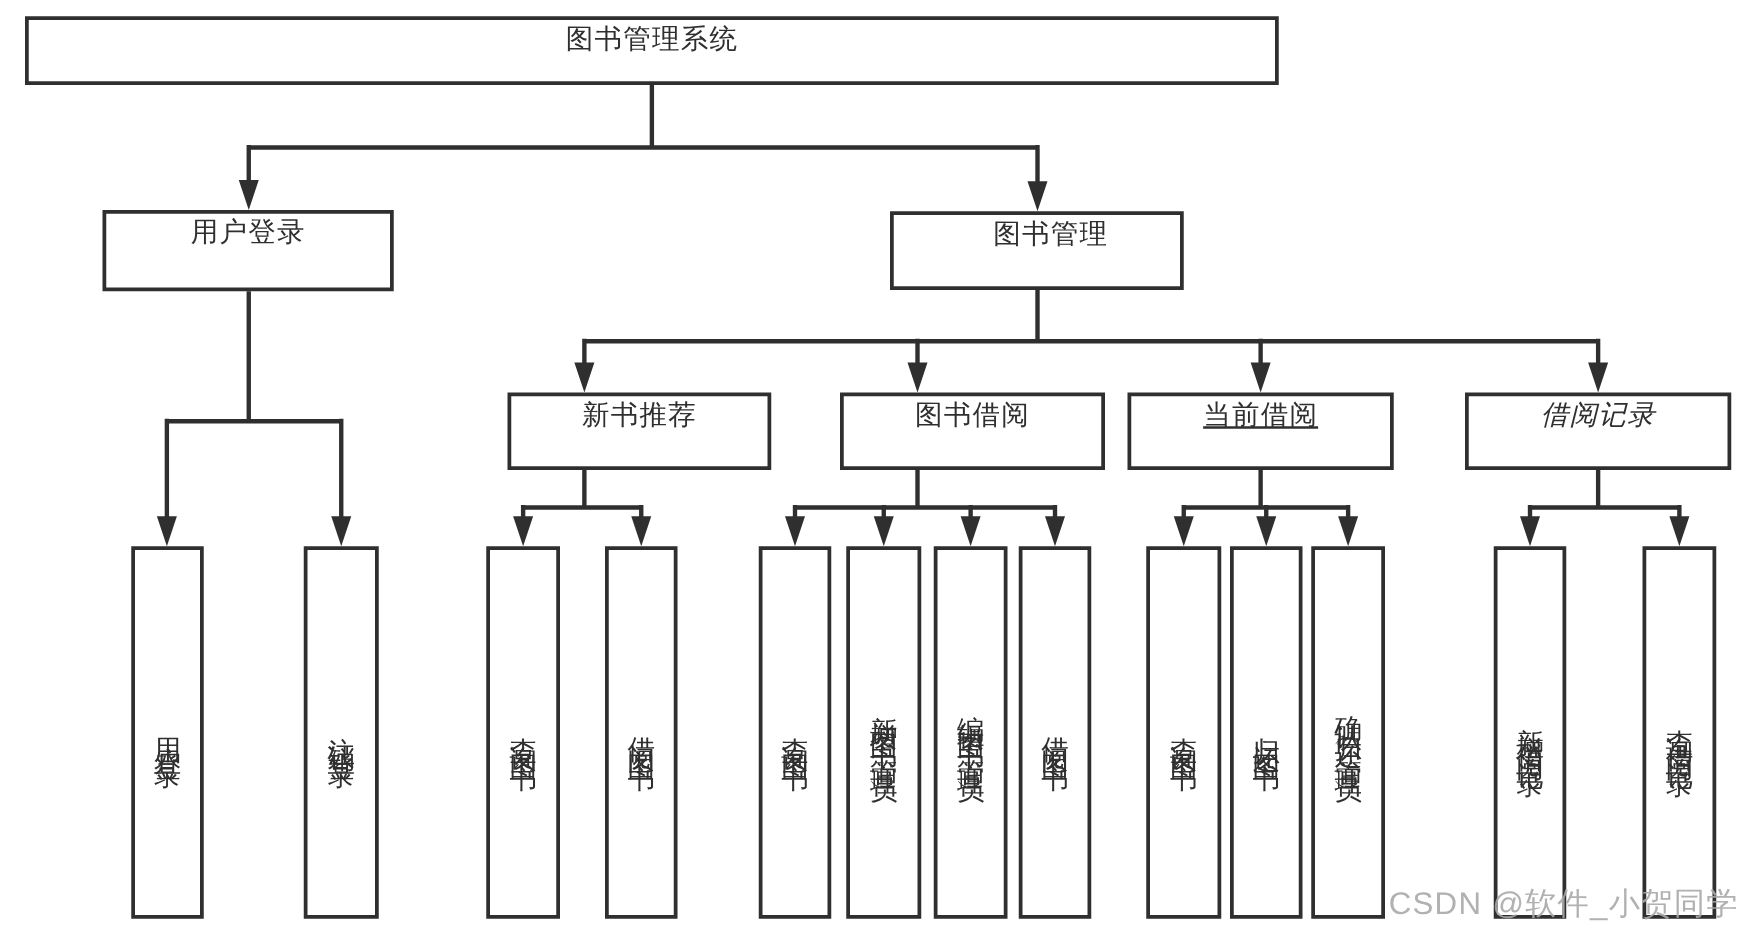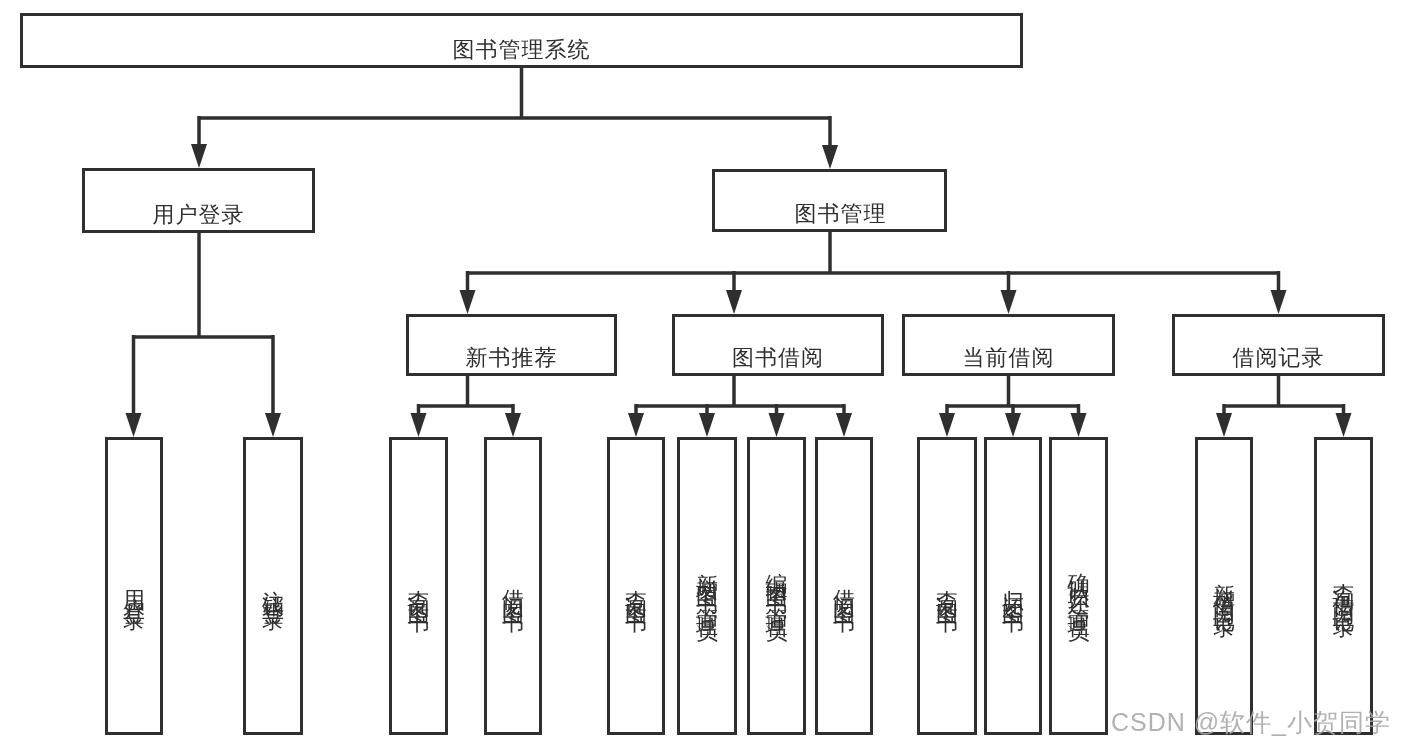"图书管理系统" .node { align-items: flex-end -> flex-start }
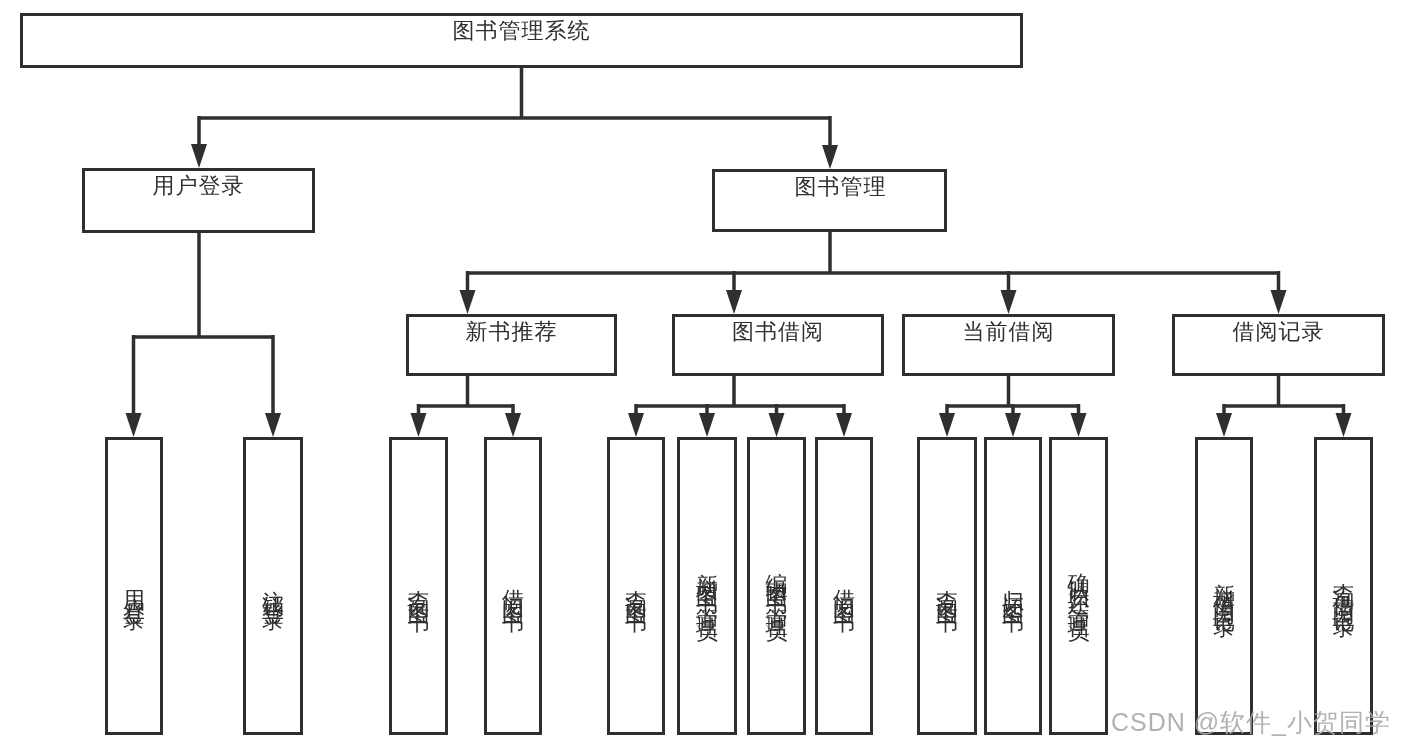"当前借阅" div.node { text-decoration: none -> underline }
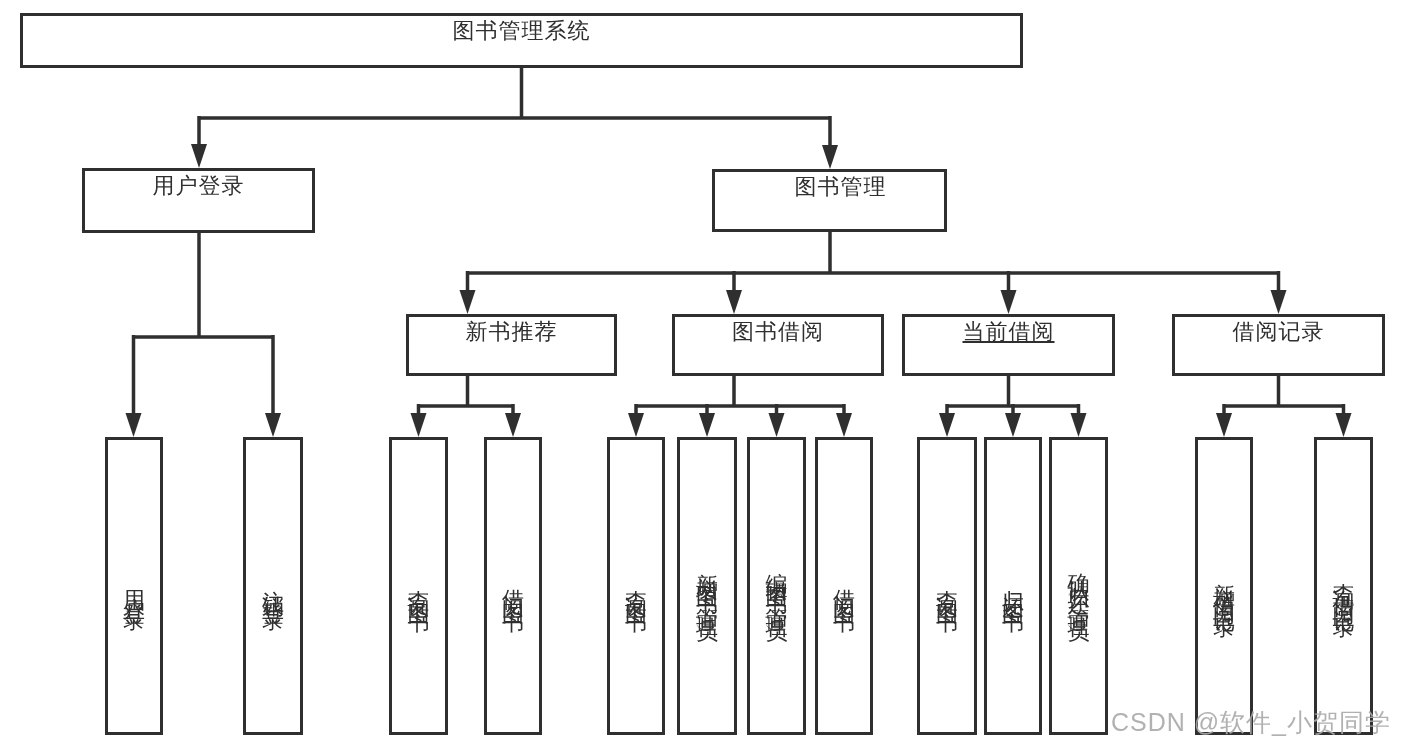"借阅记录" div.node { font-style: none -> italic }
